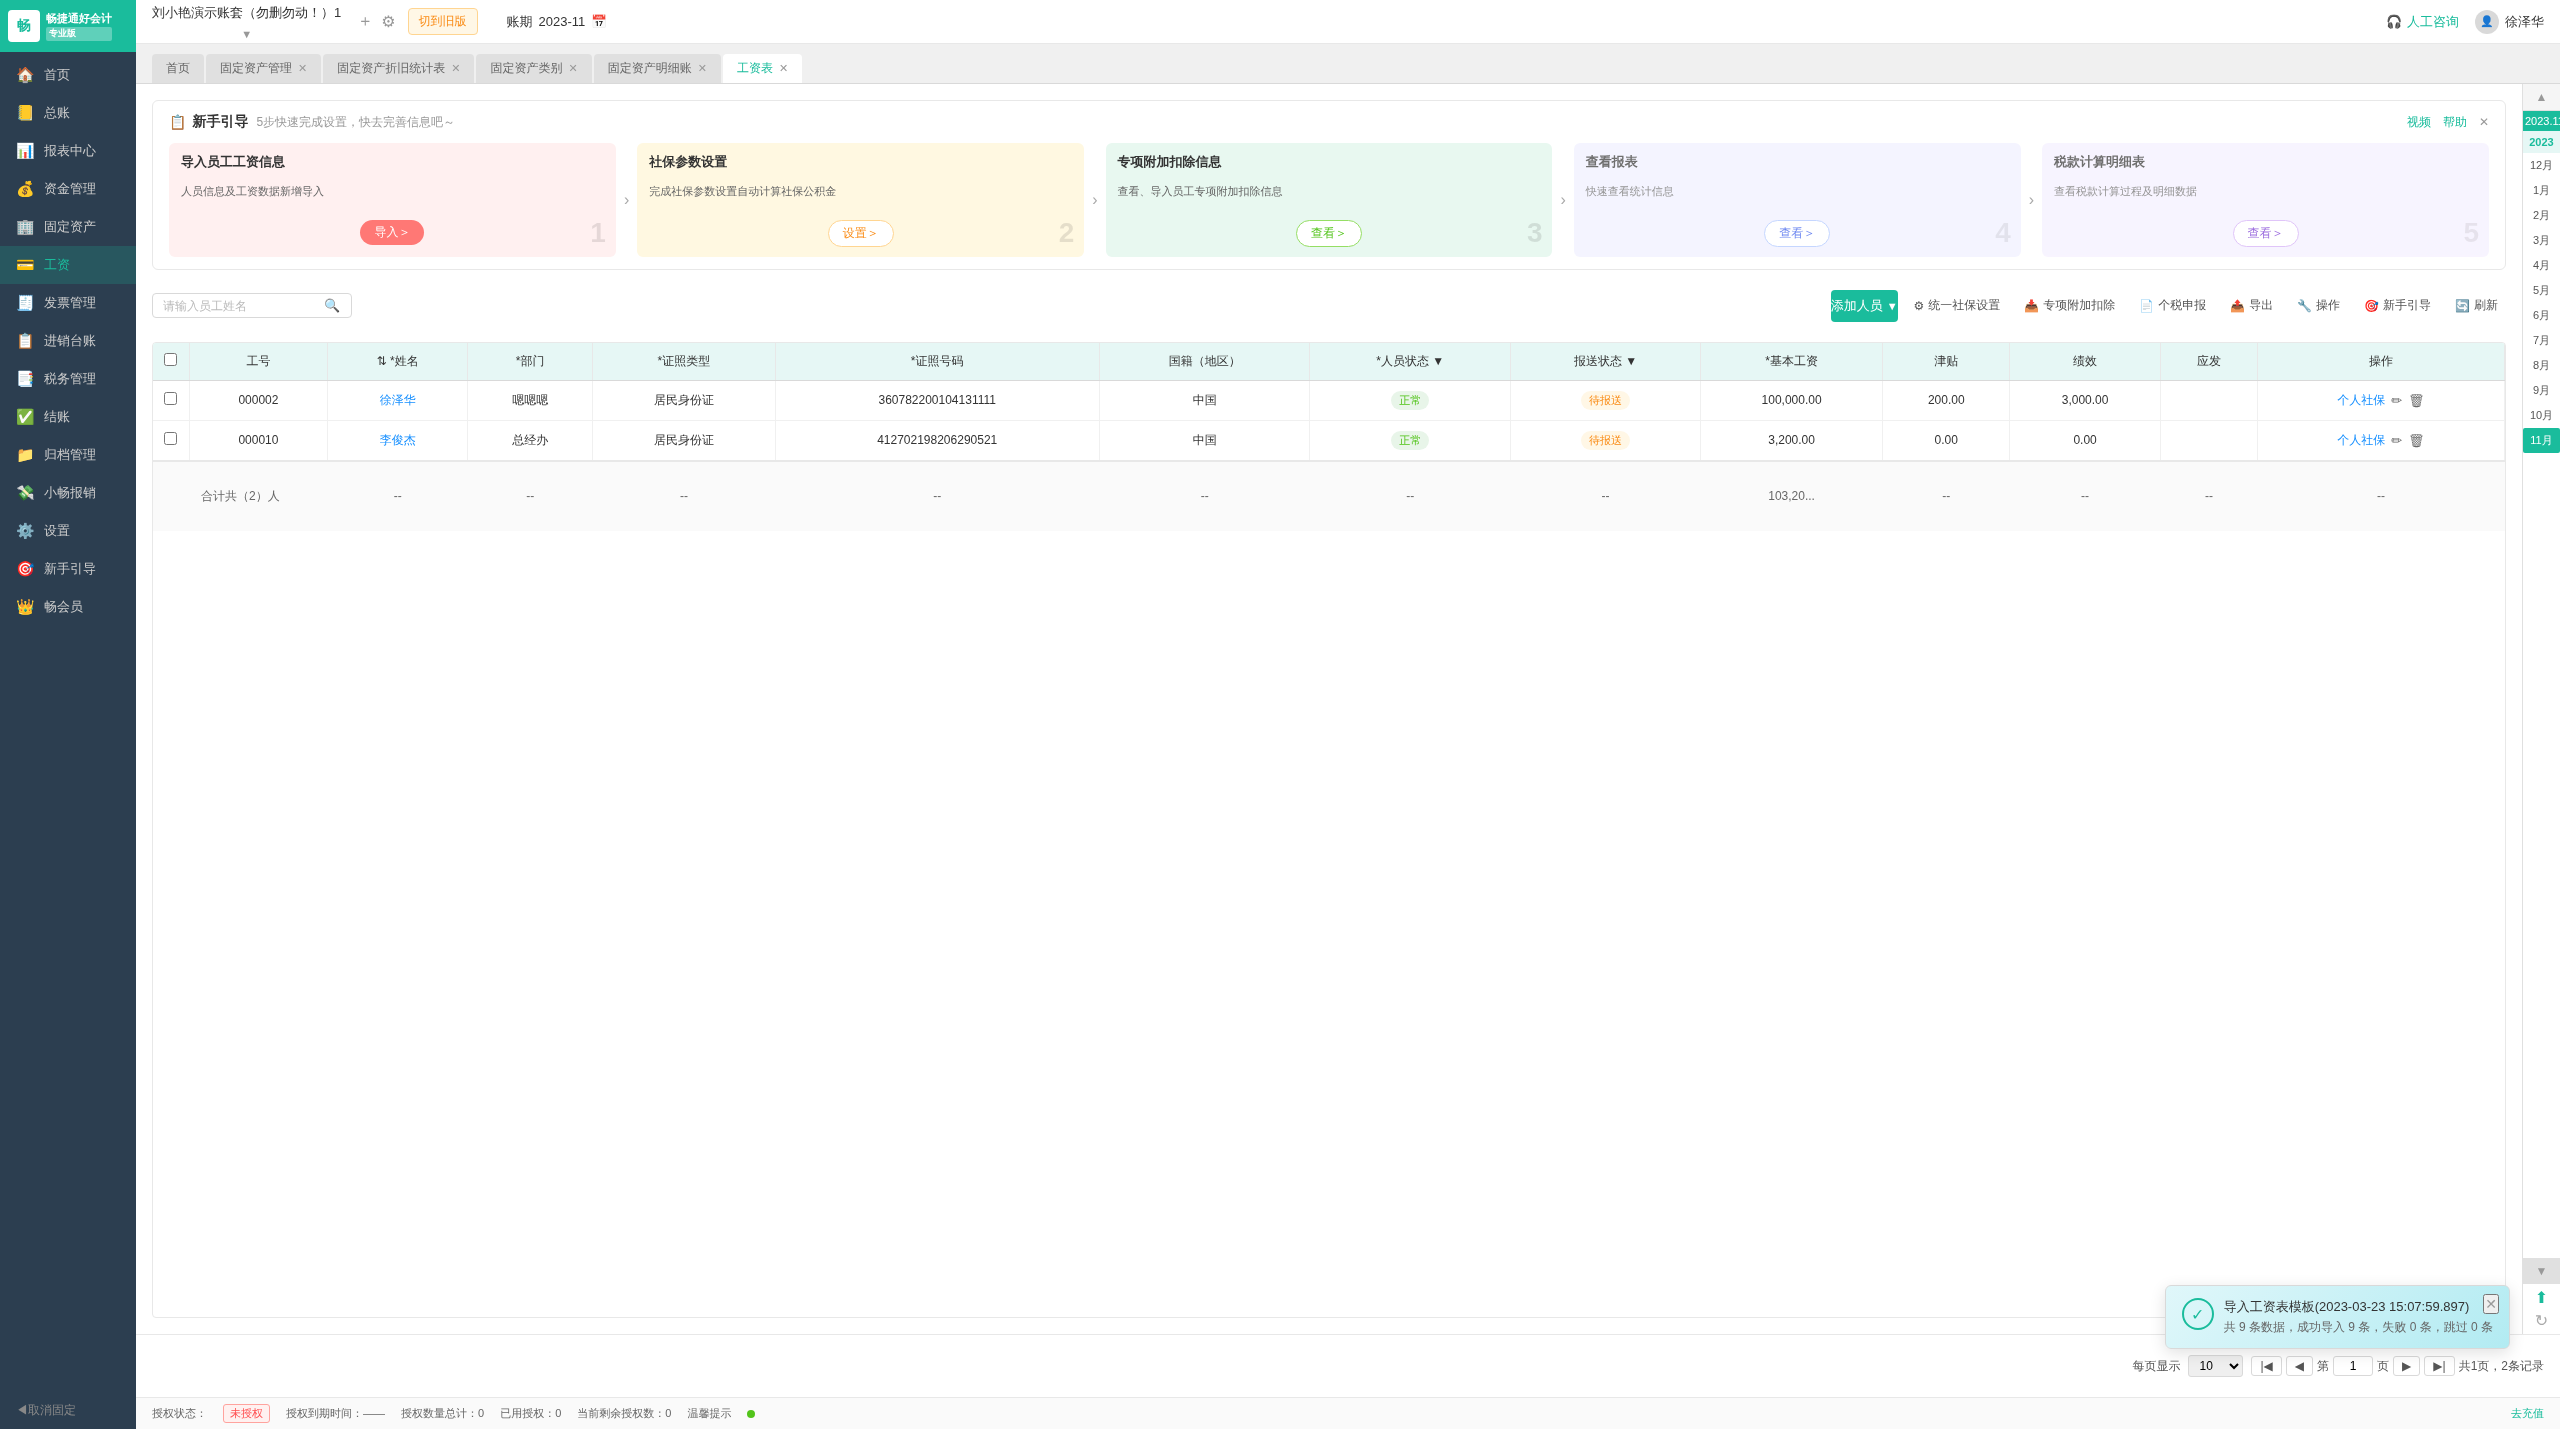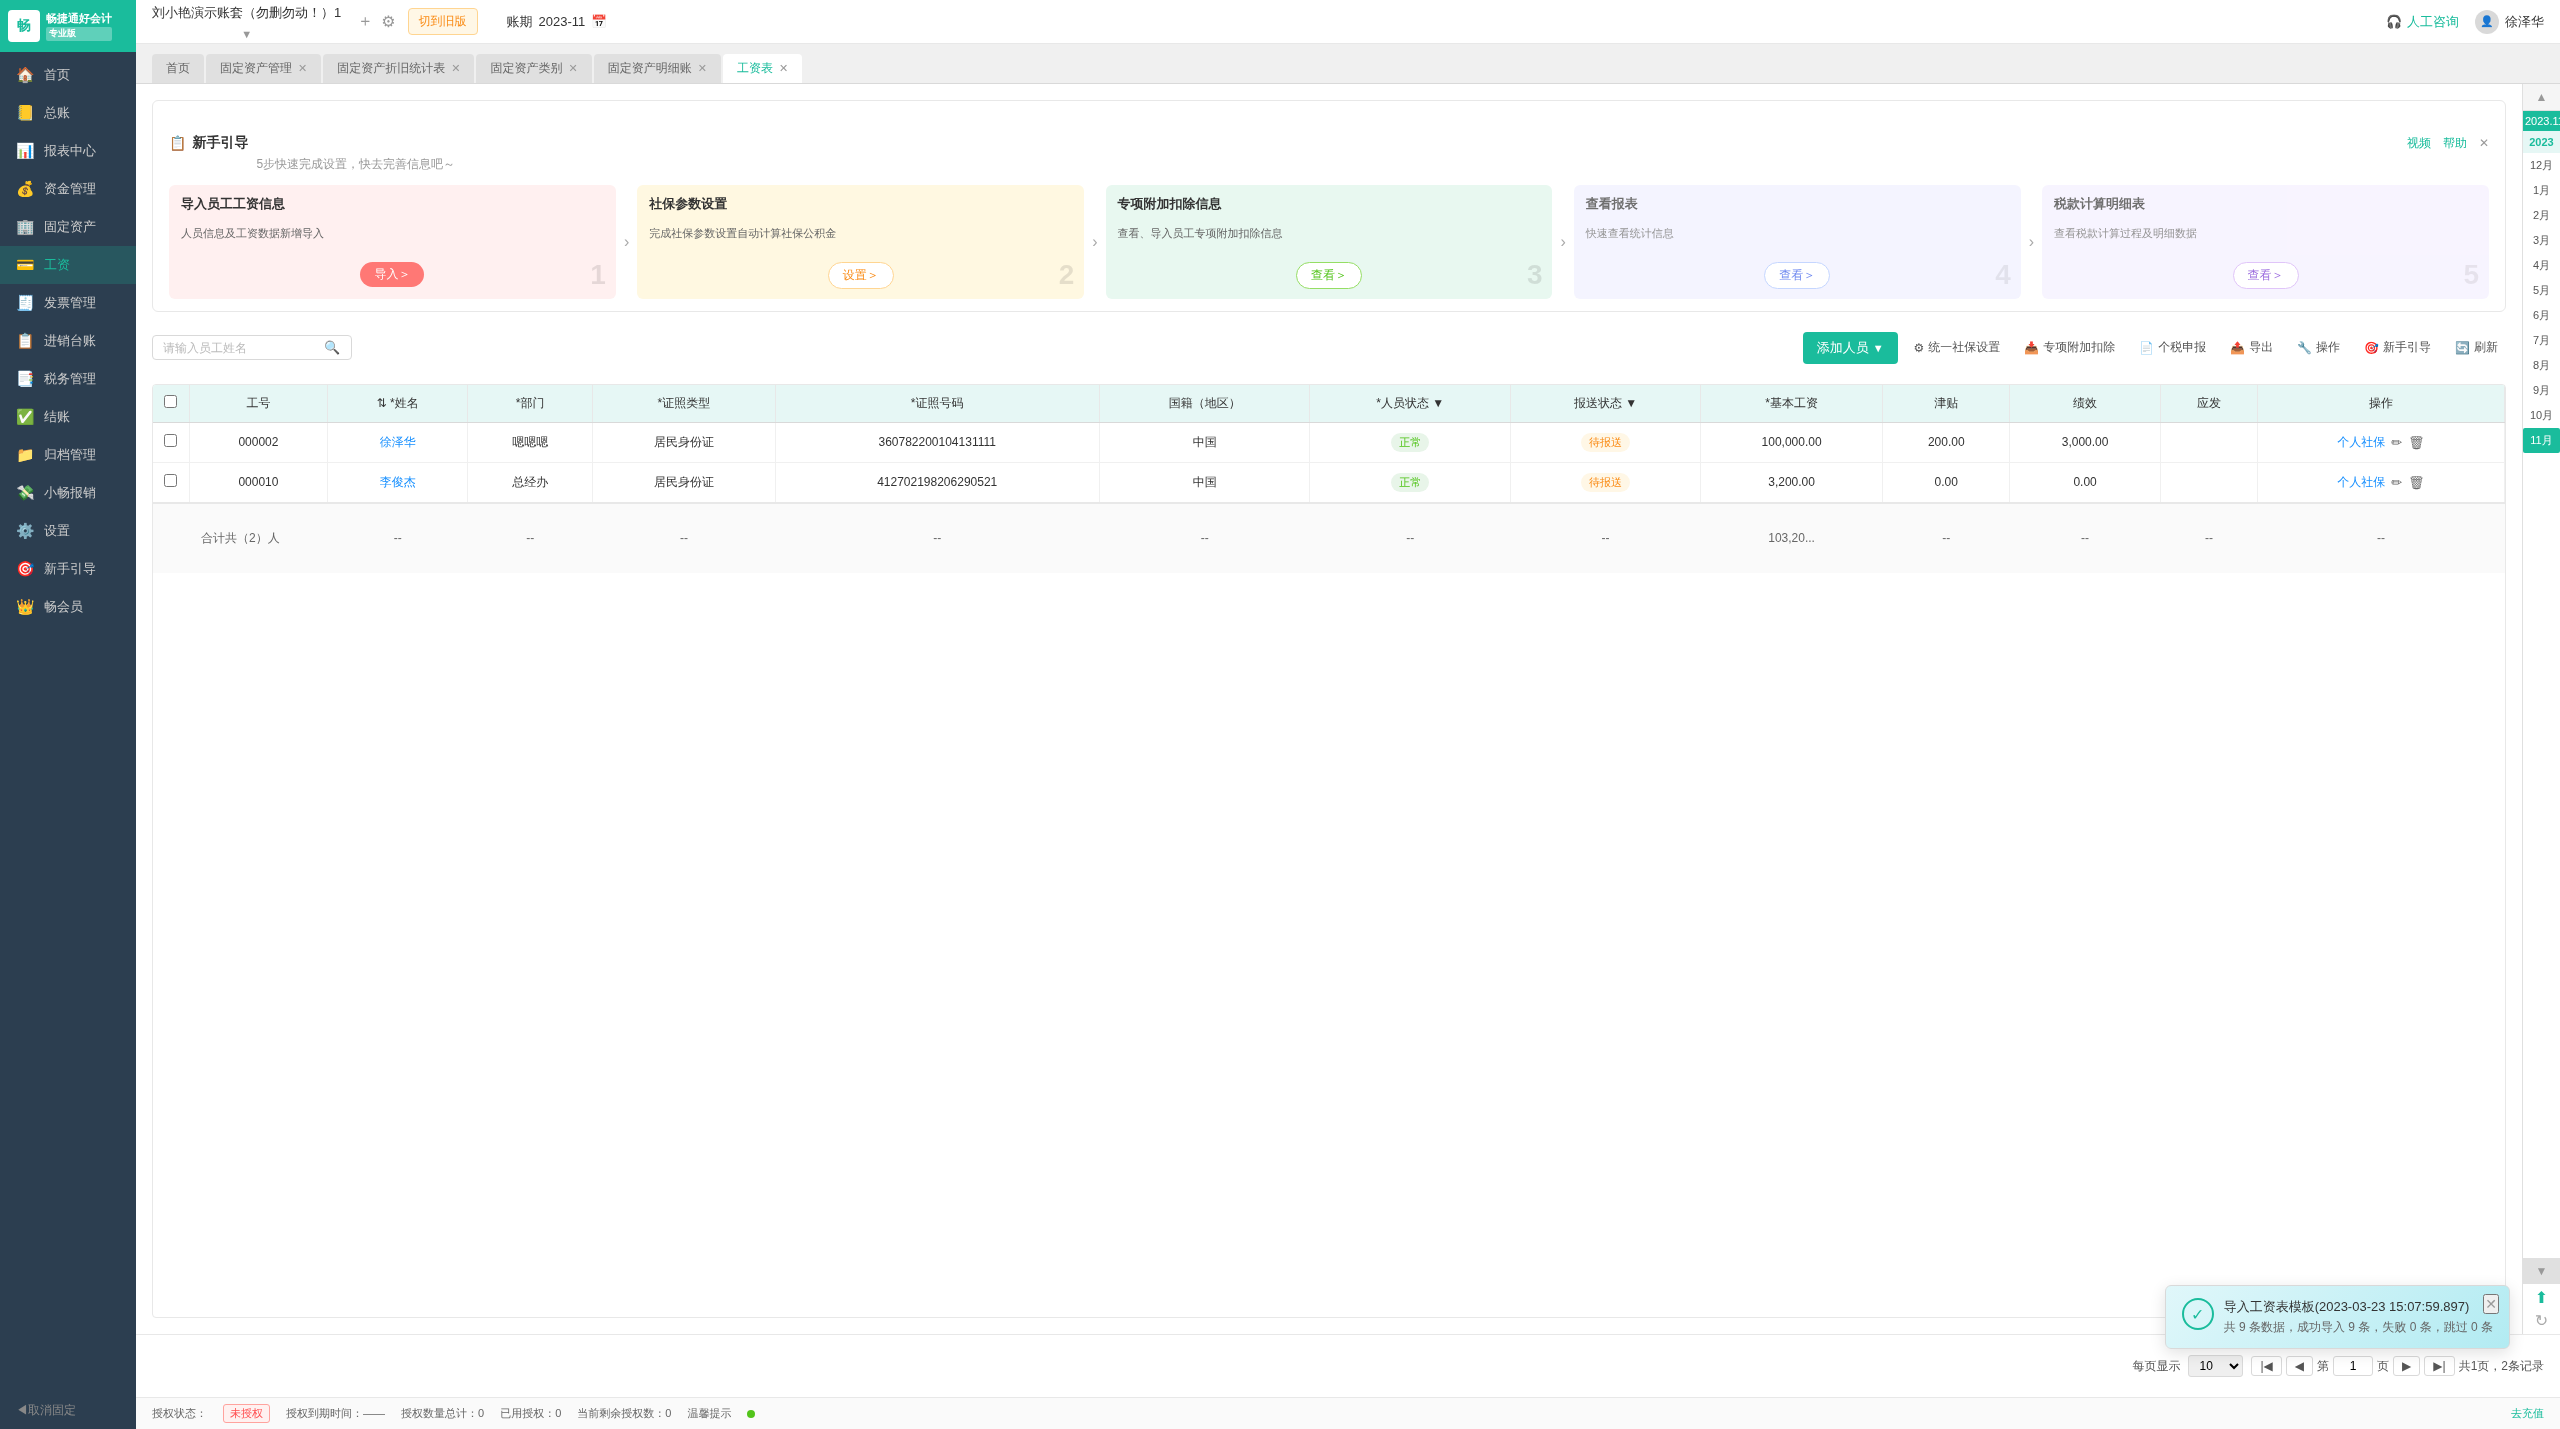"5步快速完成设置，快去完善信息吧～" .guide-subtitle { margin-top: 43px -> none }
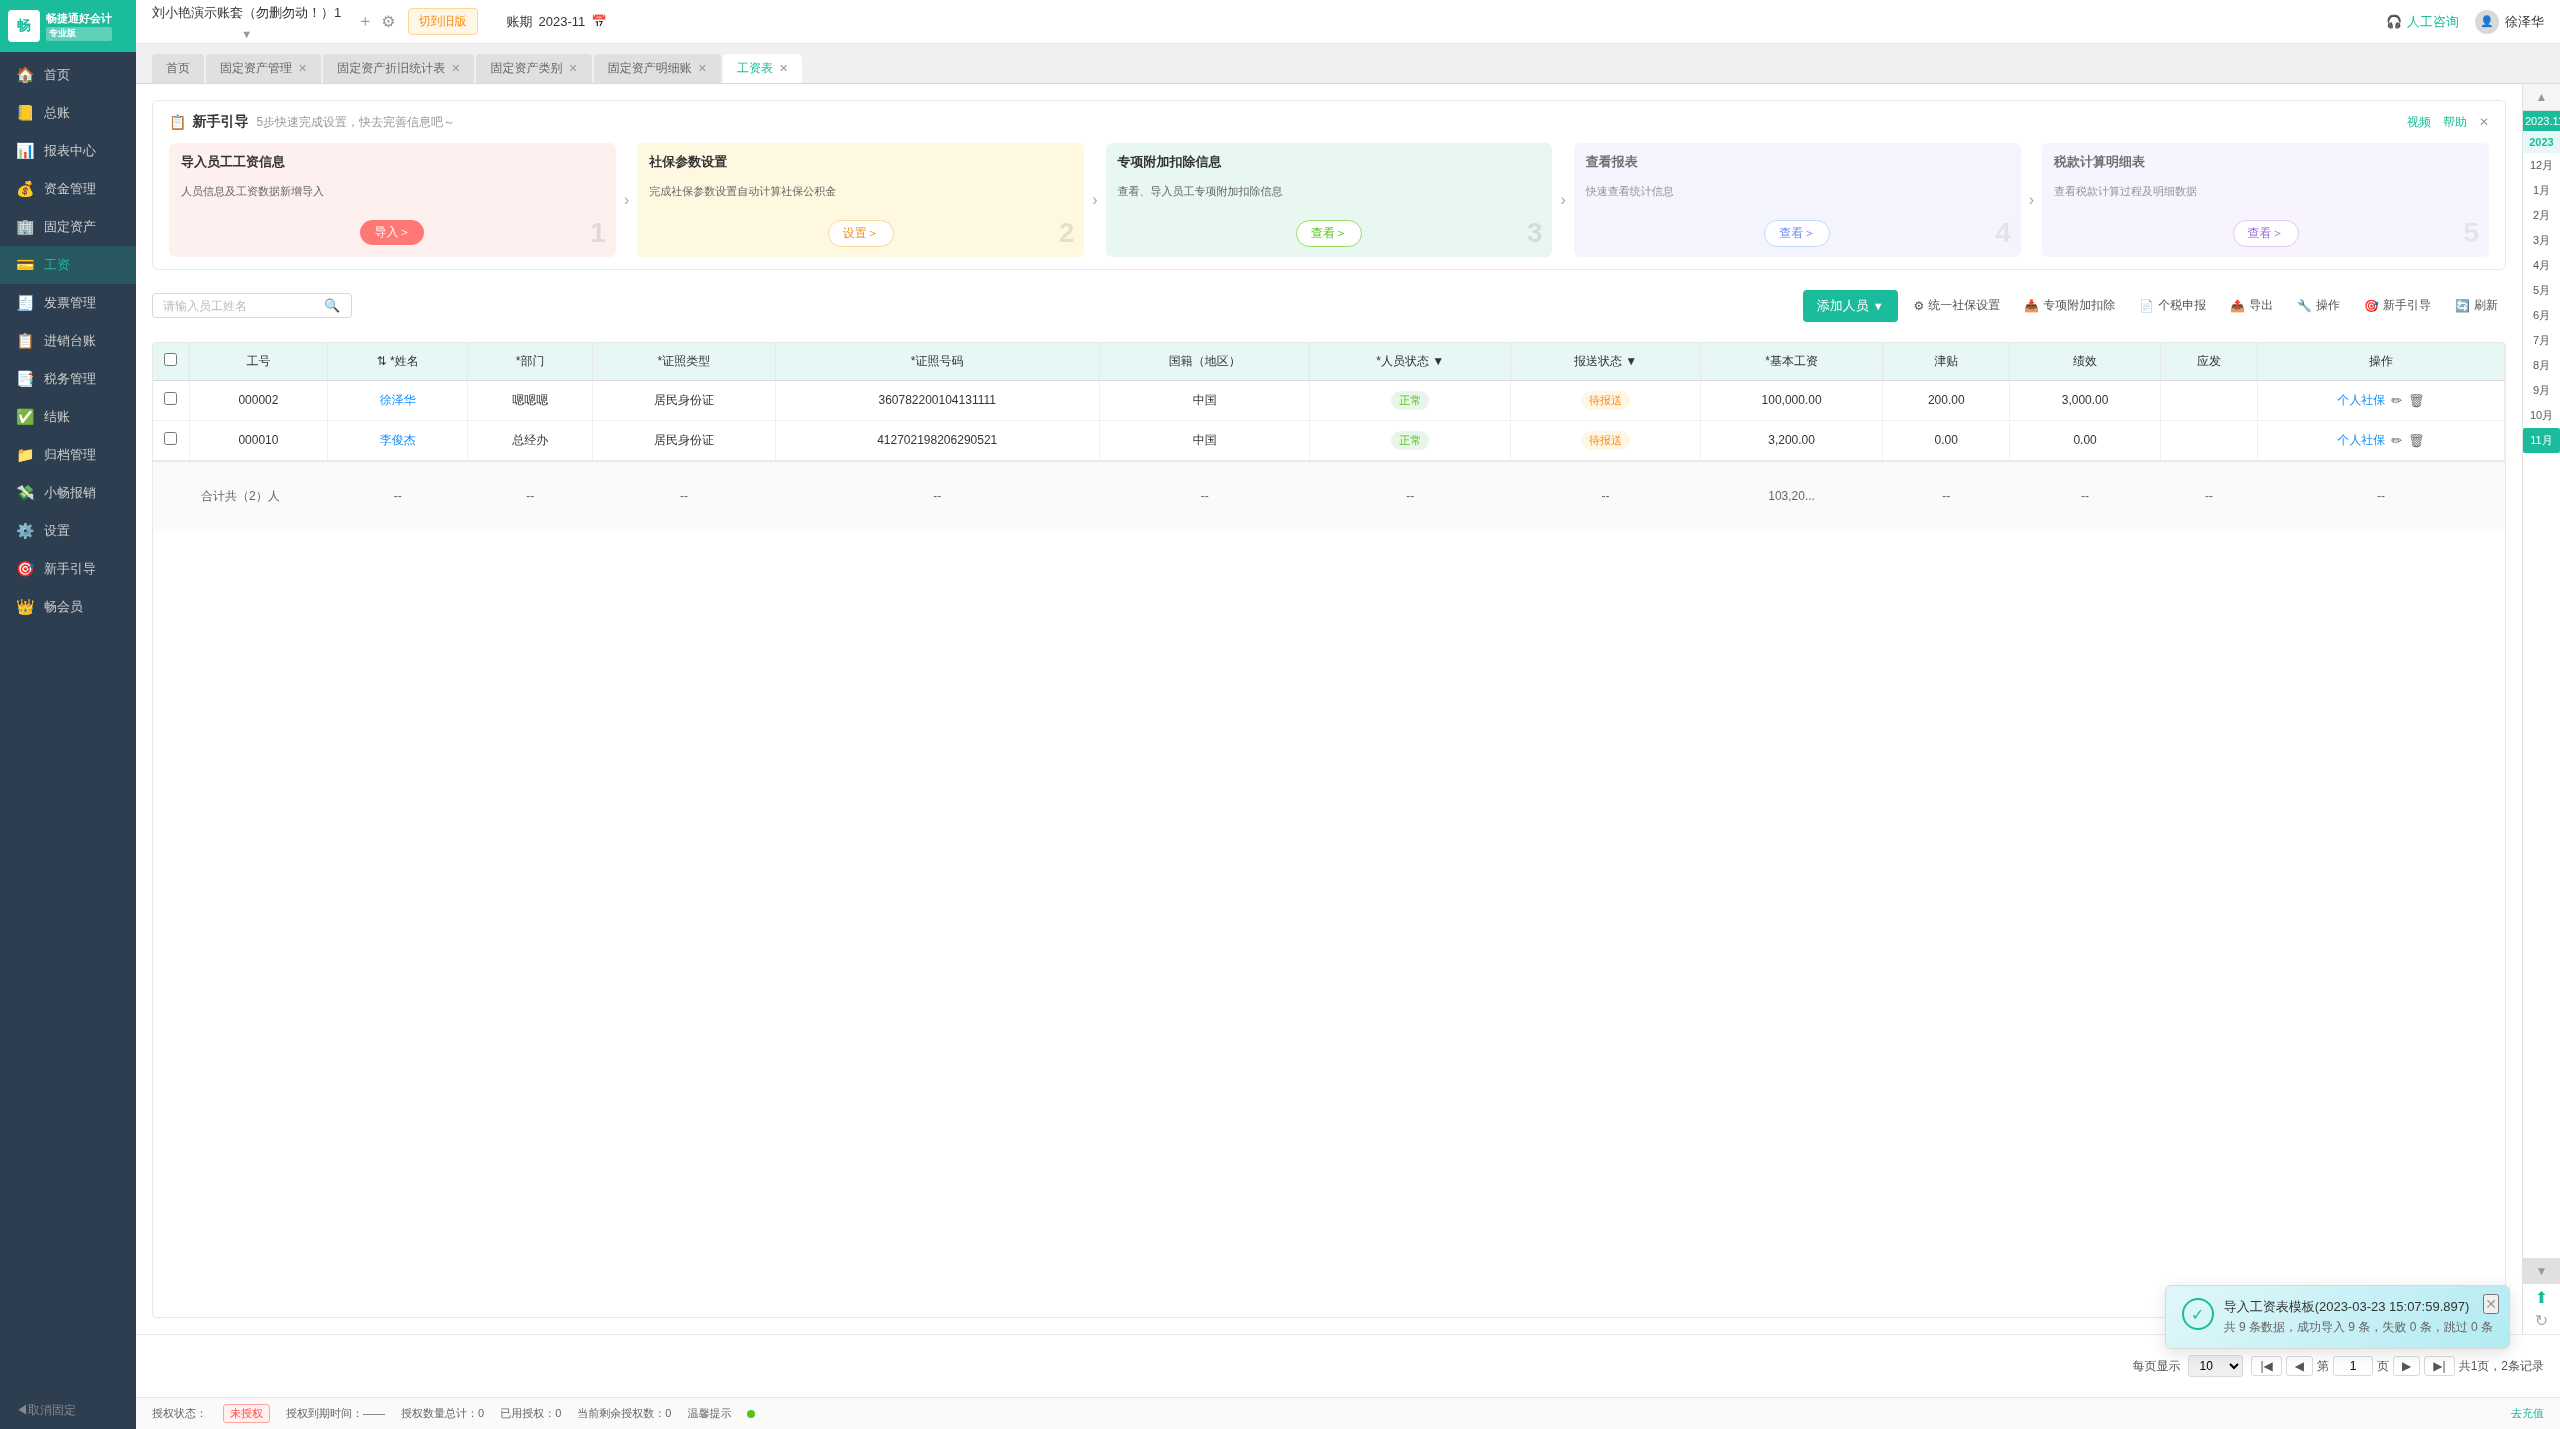"添加人员" .add-btn { padding: 7px 14px -> 7px 0 }
